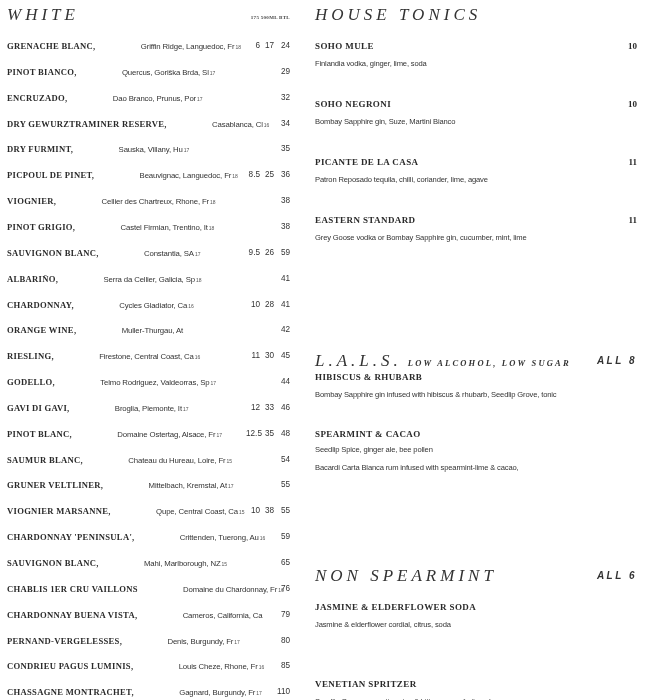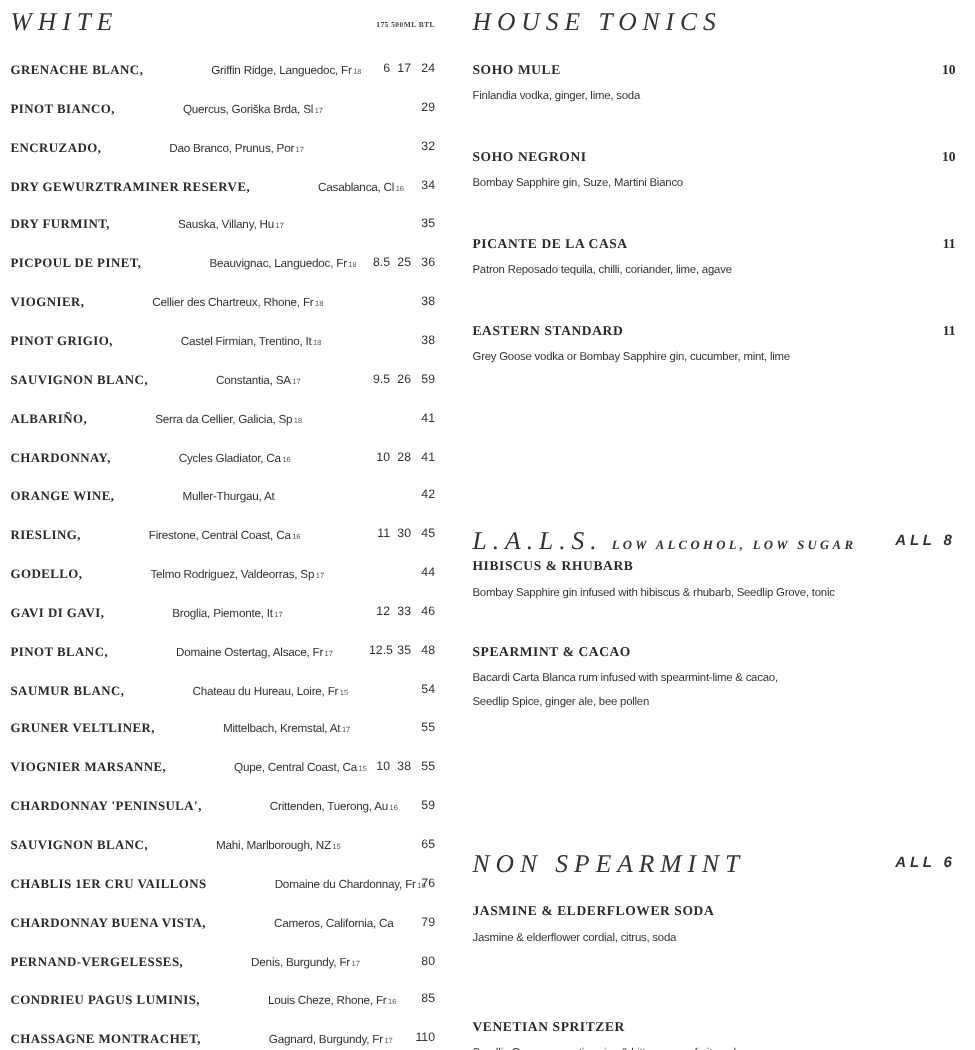"Bacardi Carta Blanca rum infused" div.drink-desc { order: before "Seedlip Spice, ginger ale, bee" -> after "Seedlip Spice, ginger ale, bee" }
